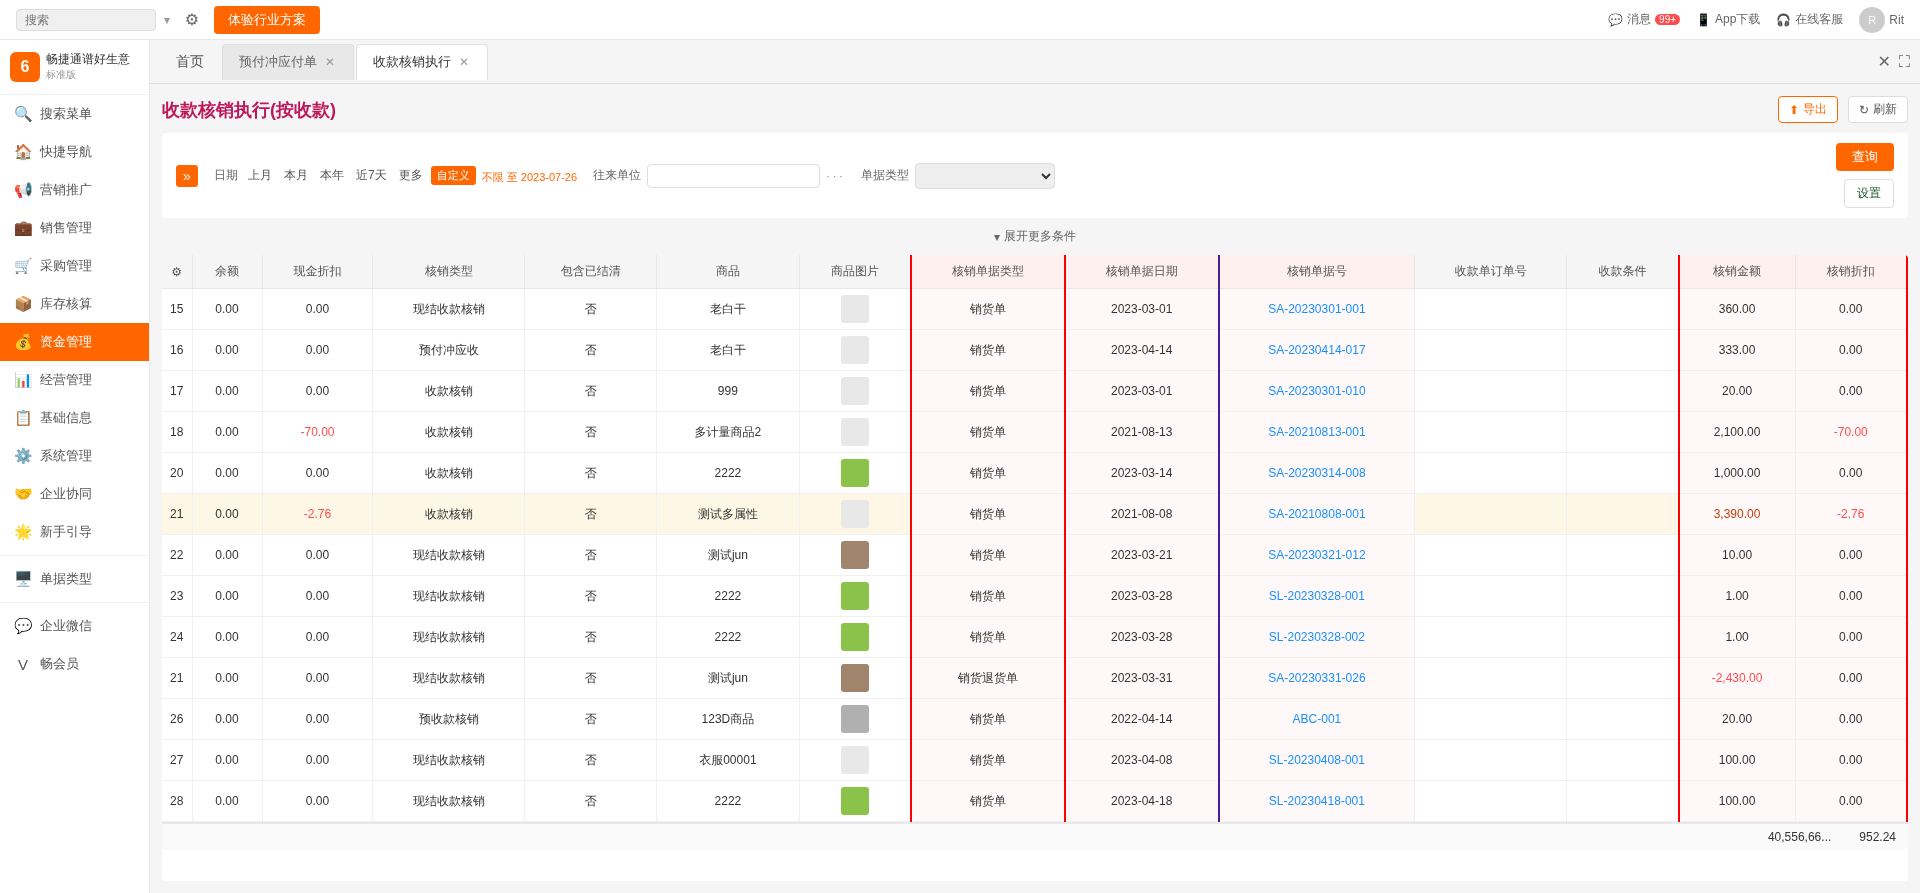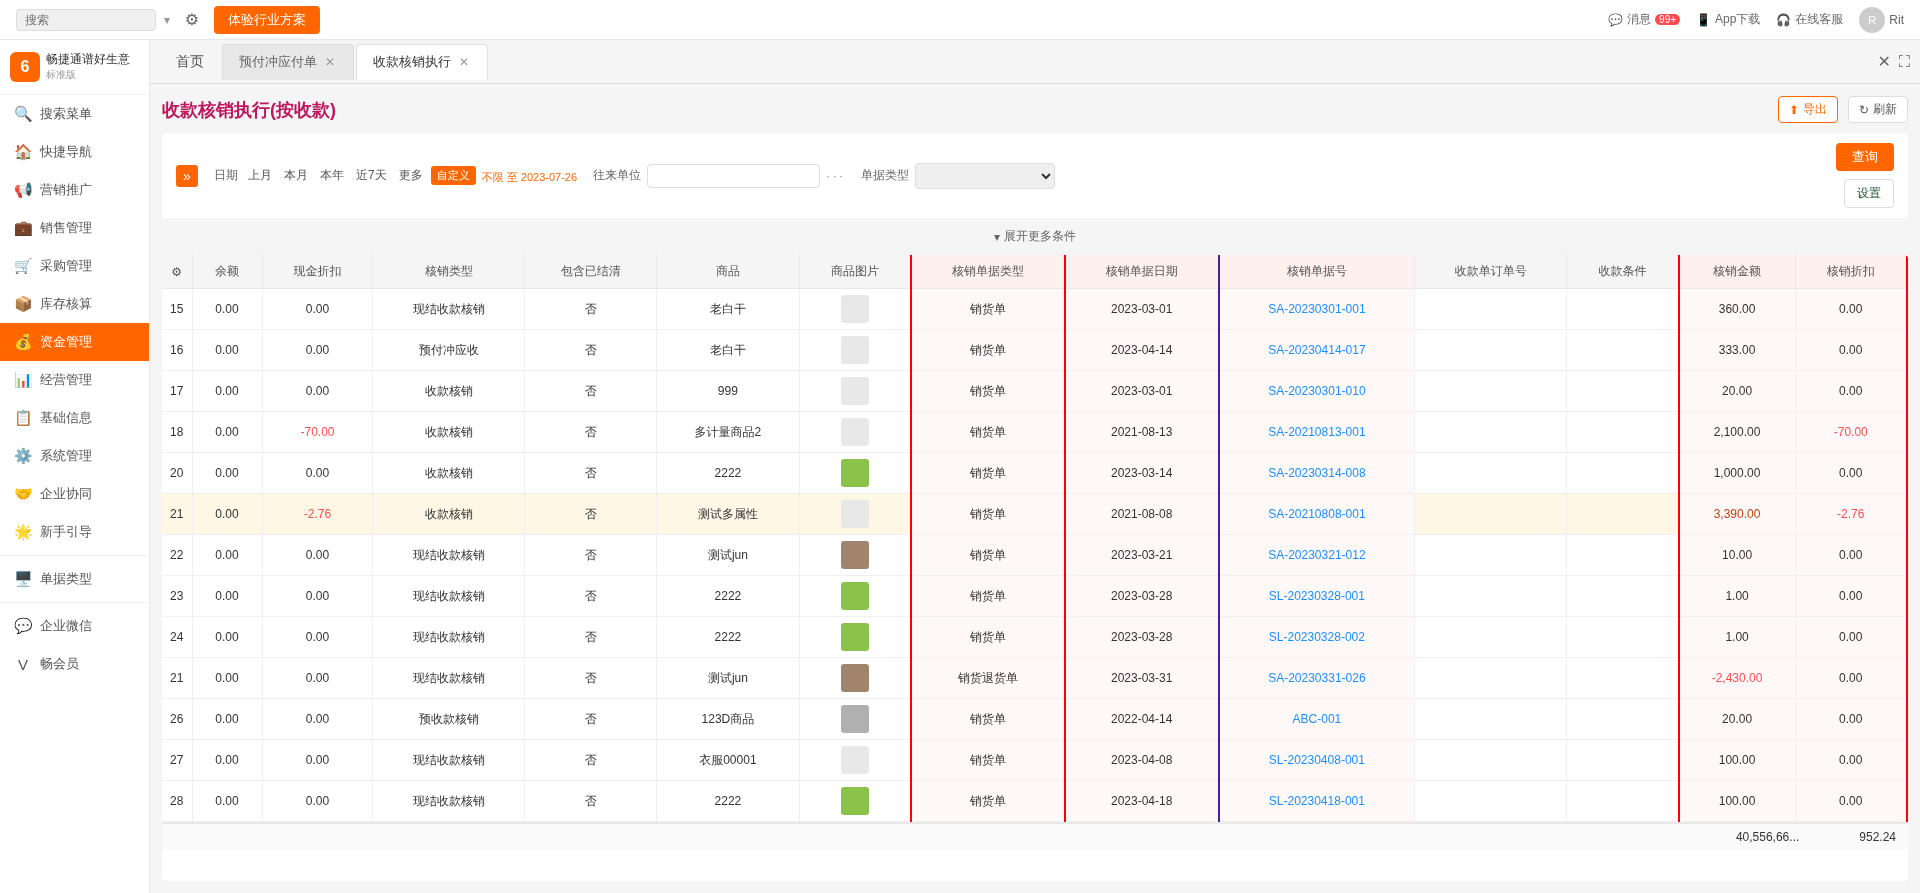"40,556,66..." .table-footer { gap: 60px -> 28px }
